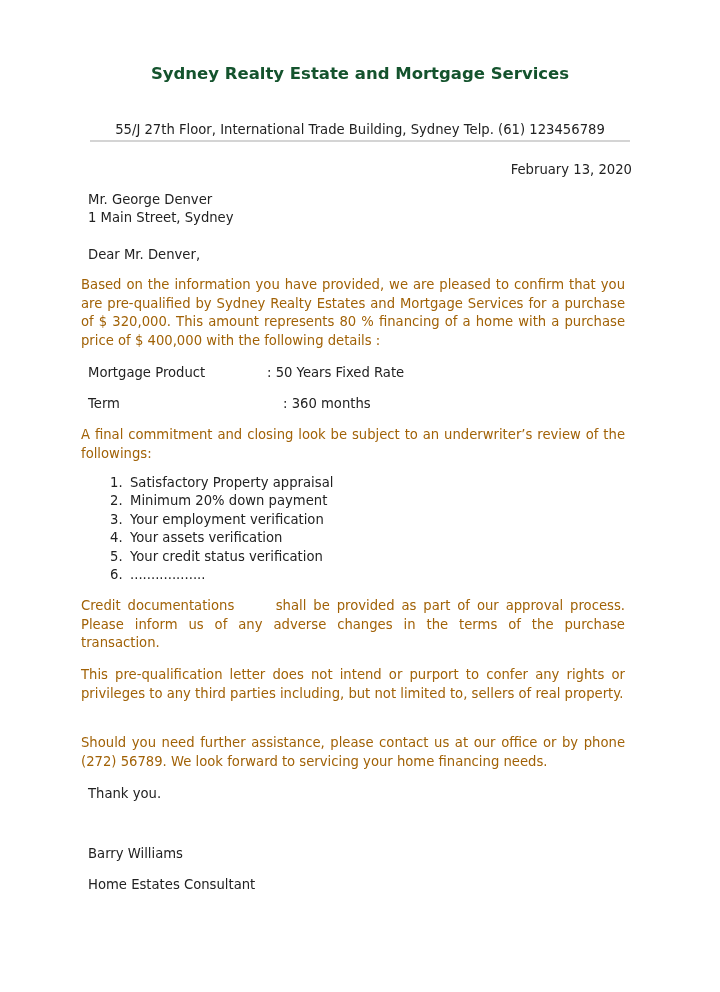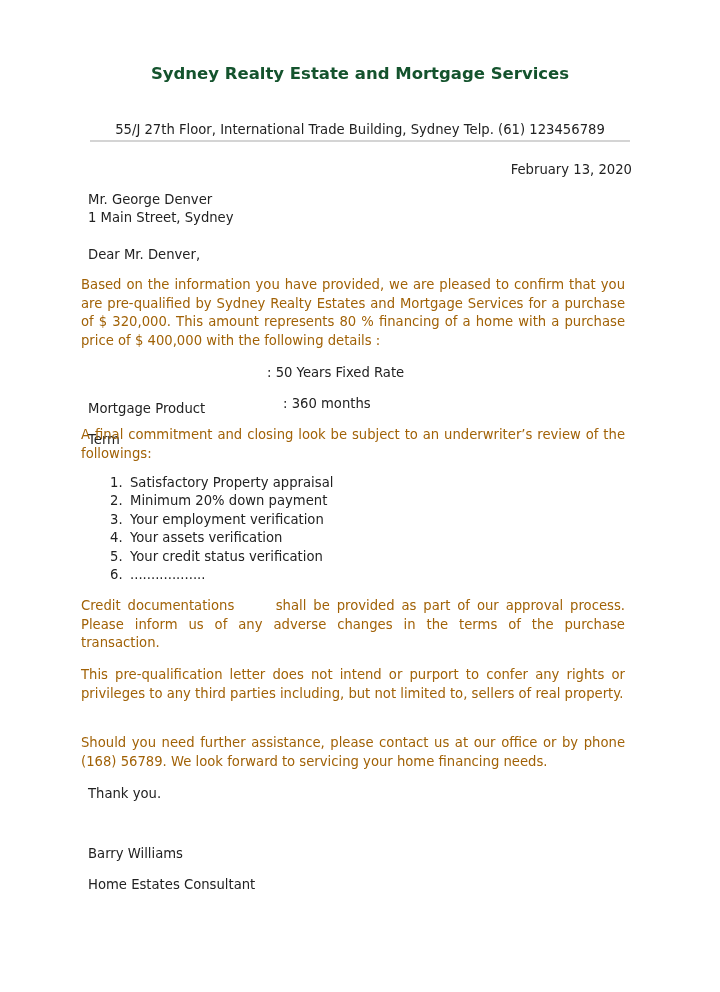"Mortgage Product" .row-label { margin-top: 36px -> none }
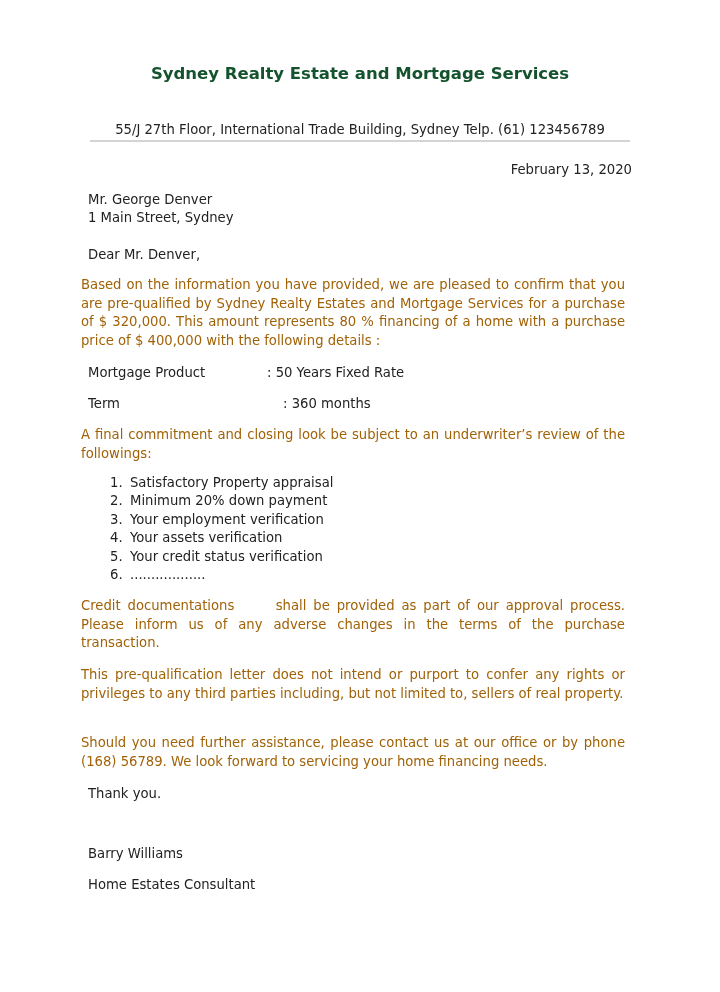"Should you need further assistance," div.para { text: 168 -> 272 }
